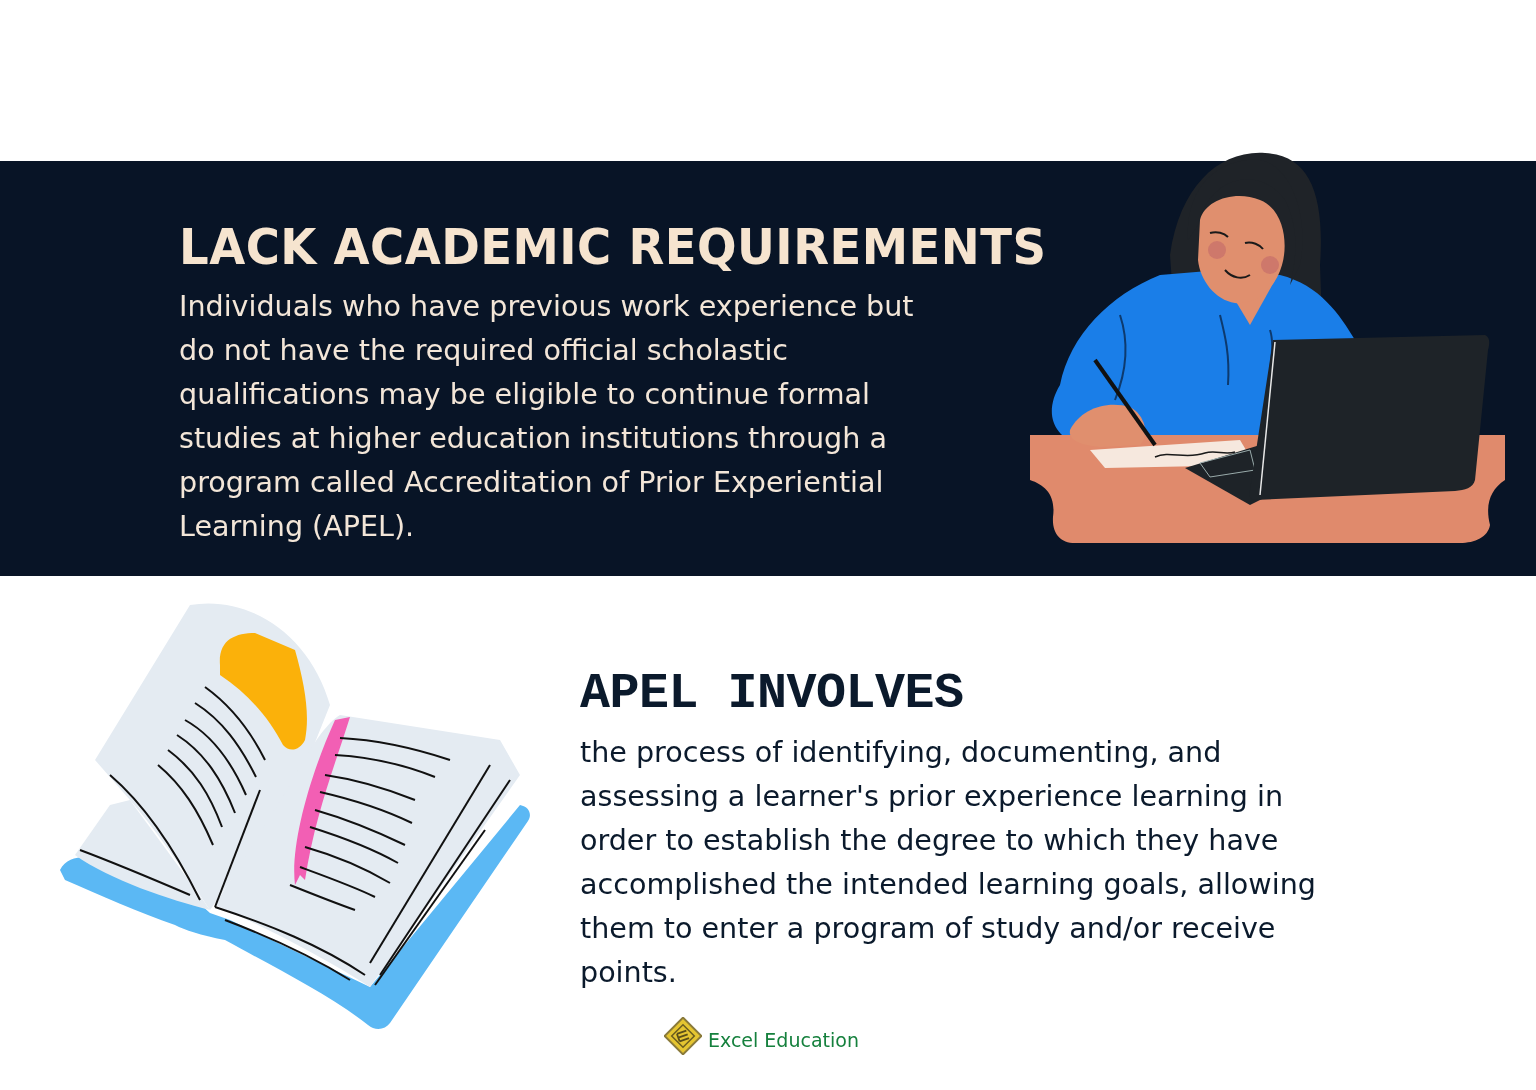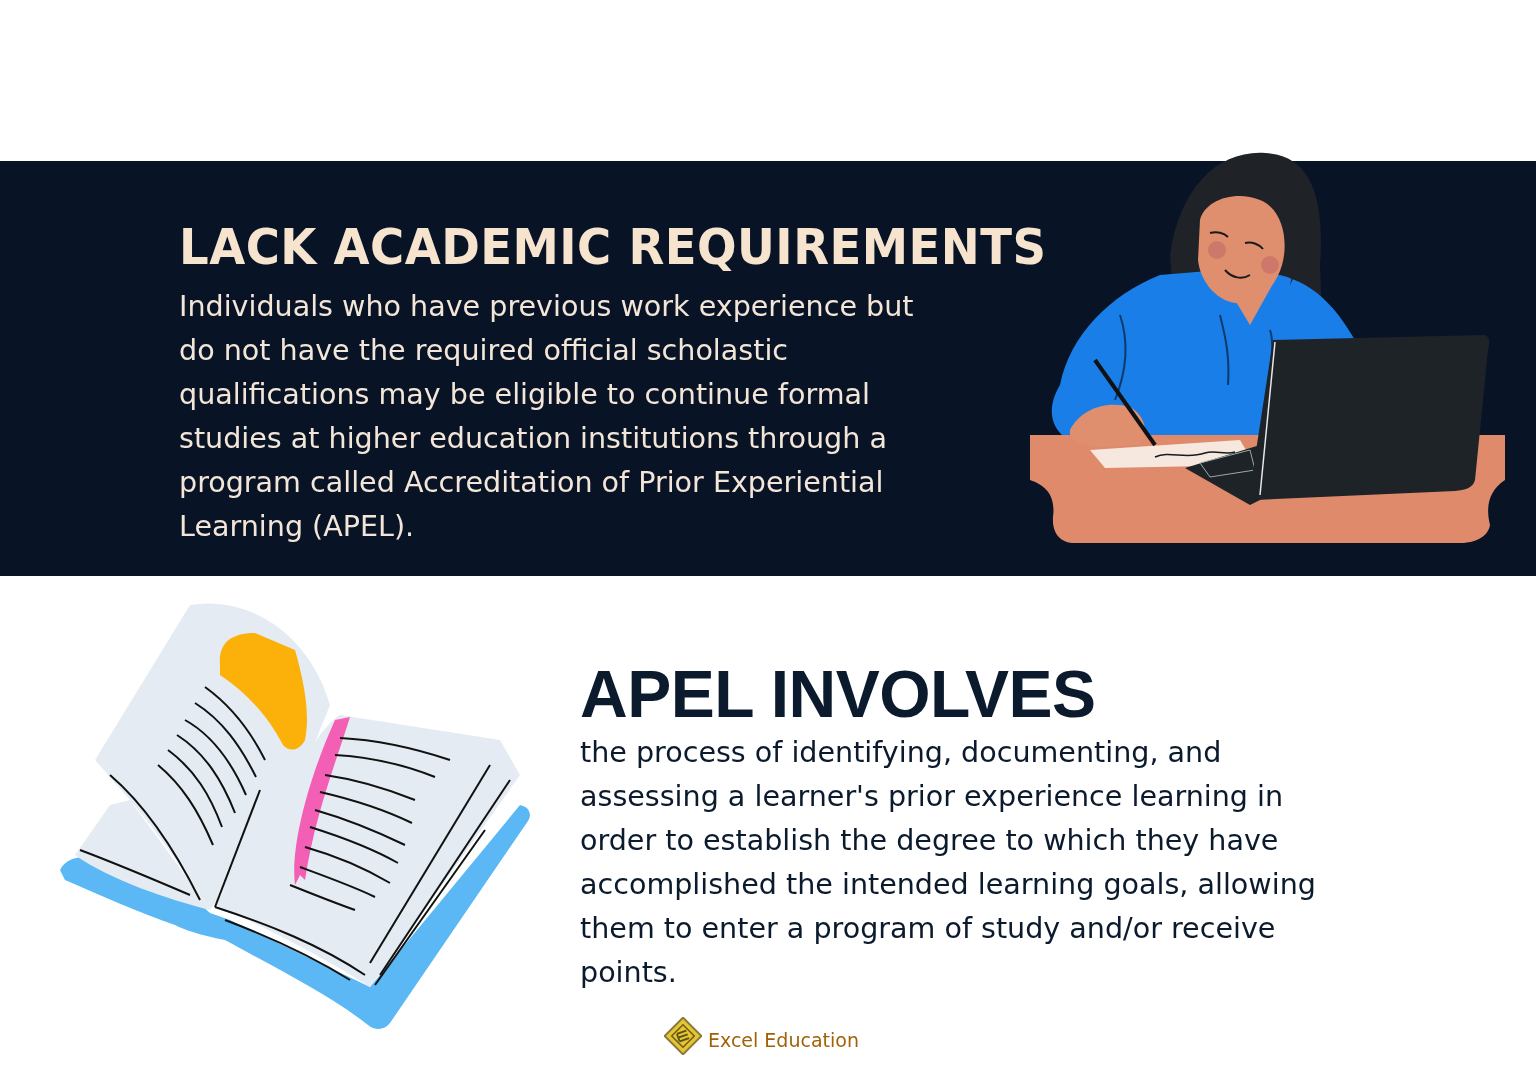"APEL INVOLVES" .title2 { font-family: Liberation Sans, sans-serif -> Liberation Mono, monospace; font-size: 66px -> 50px }
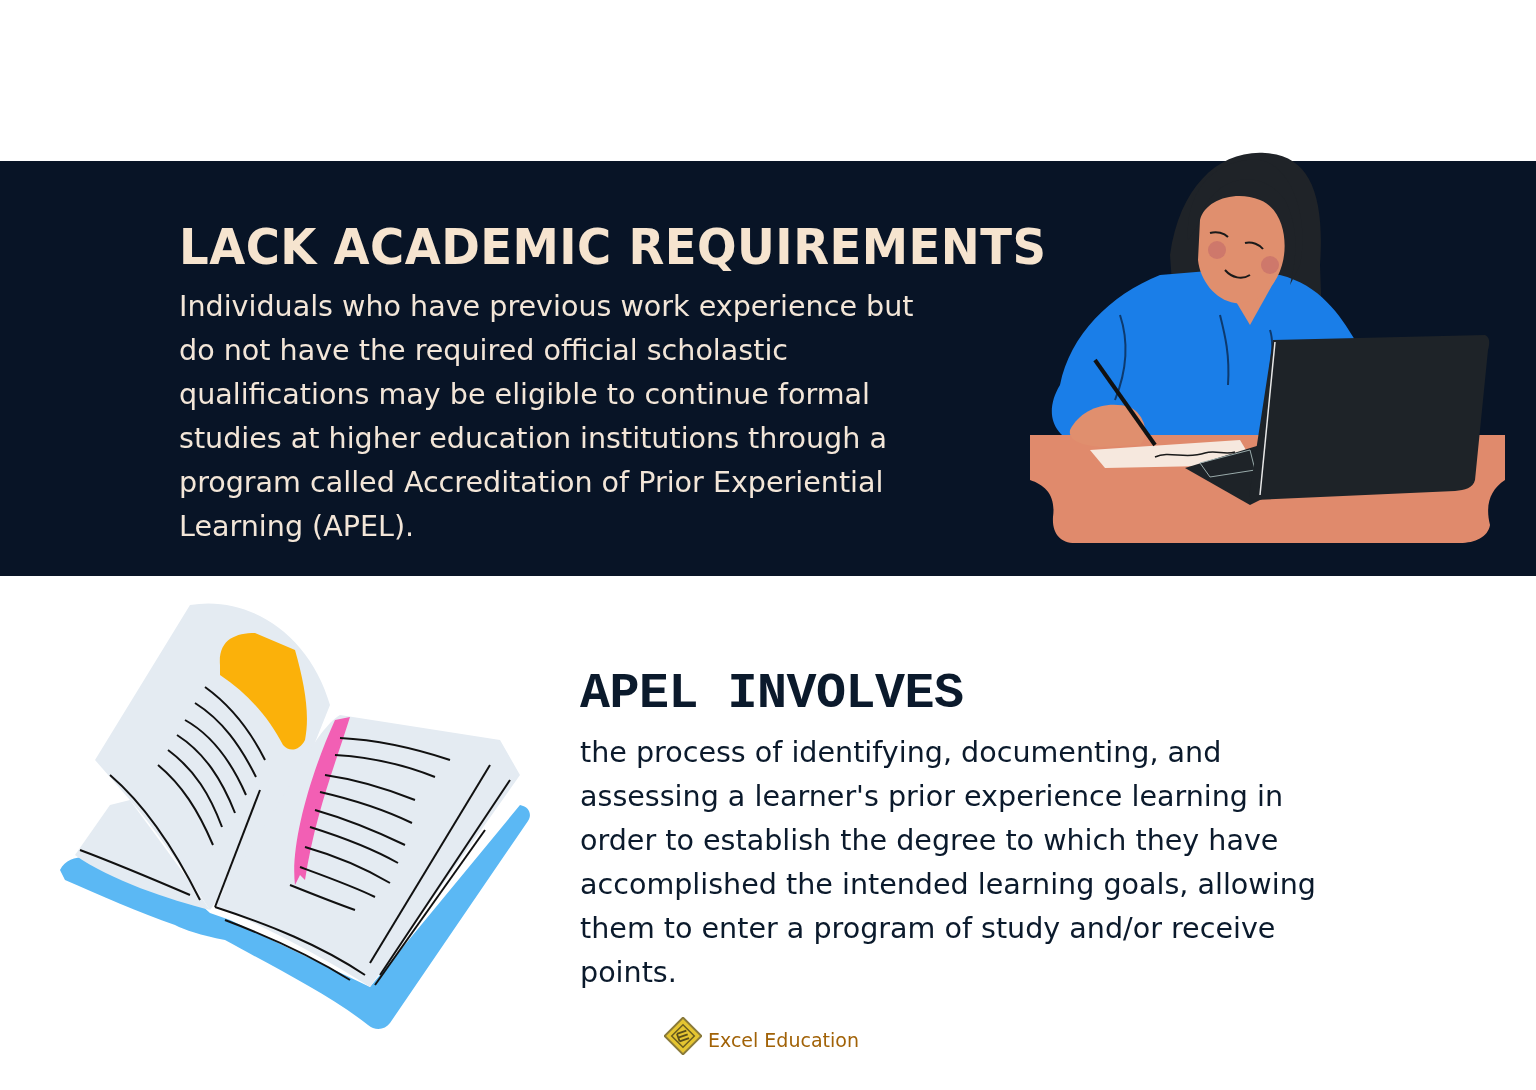"Excel Education" .logo-text { color: #a16207 -> #15803d }
